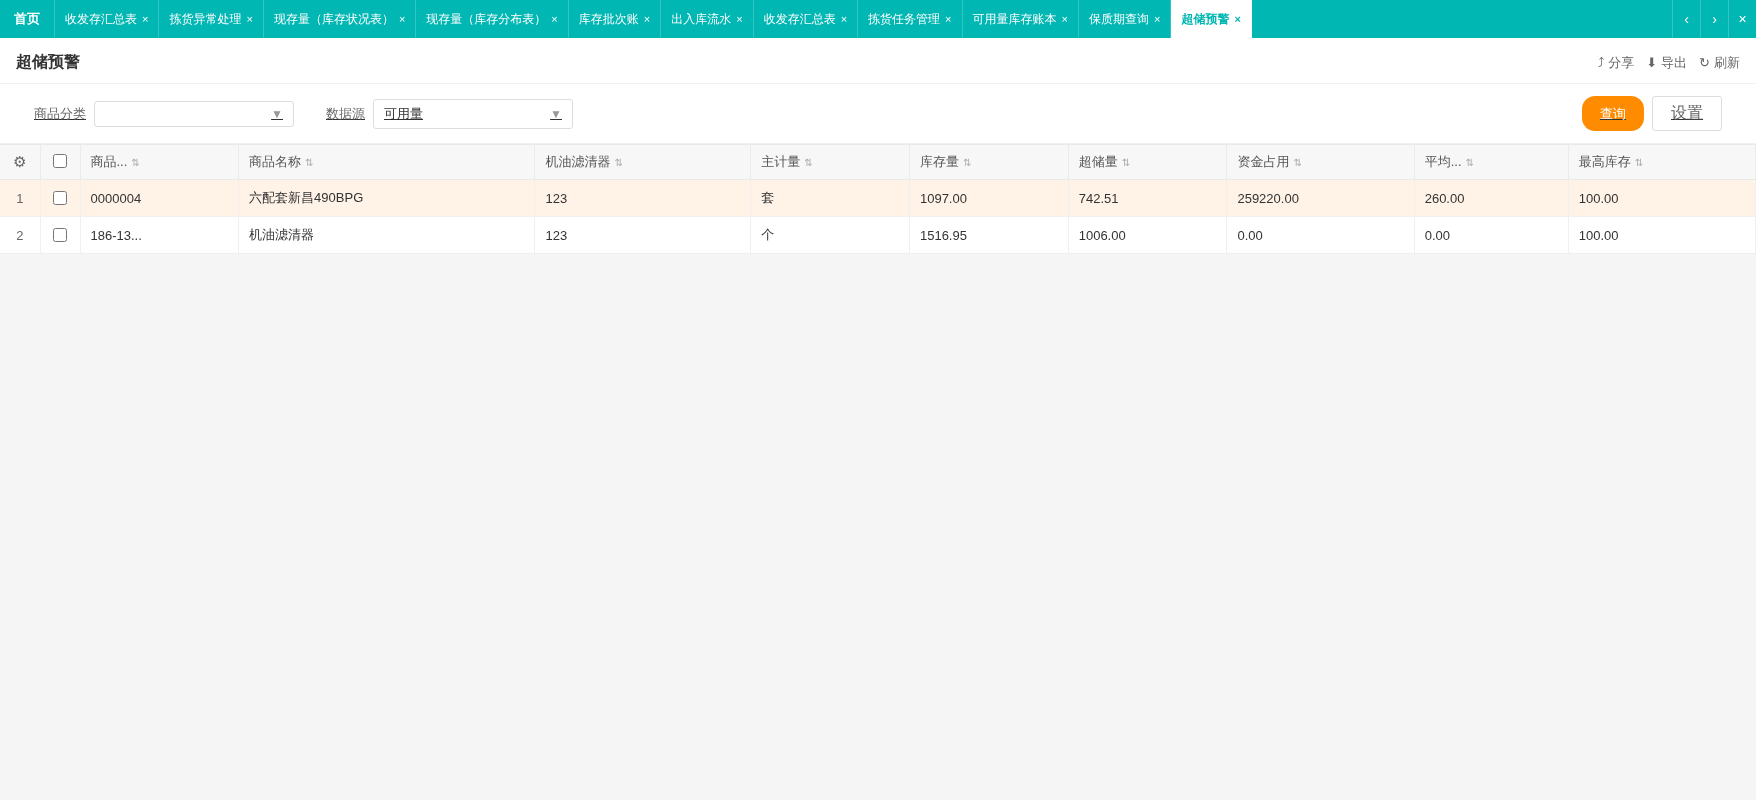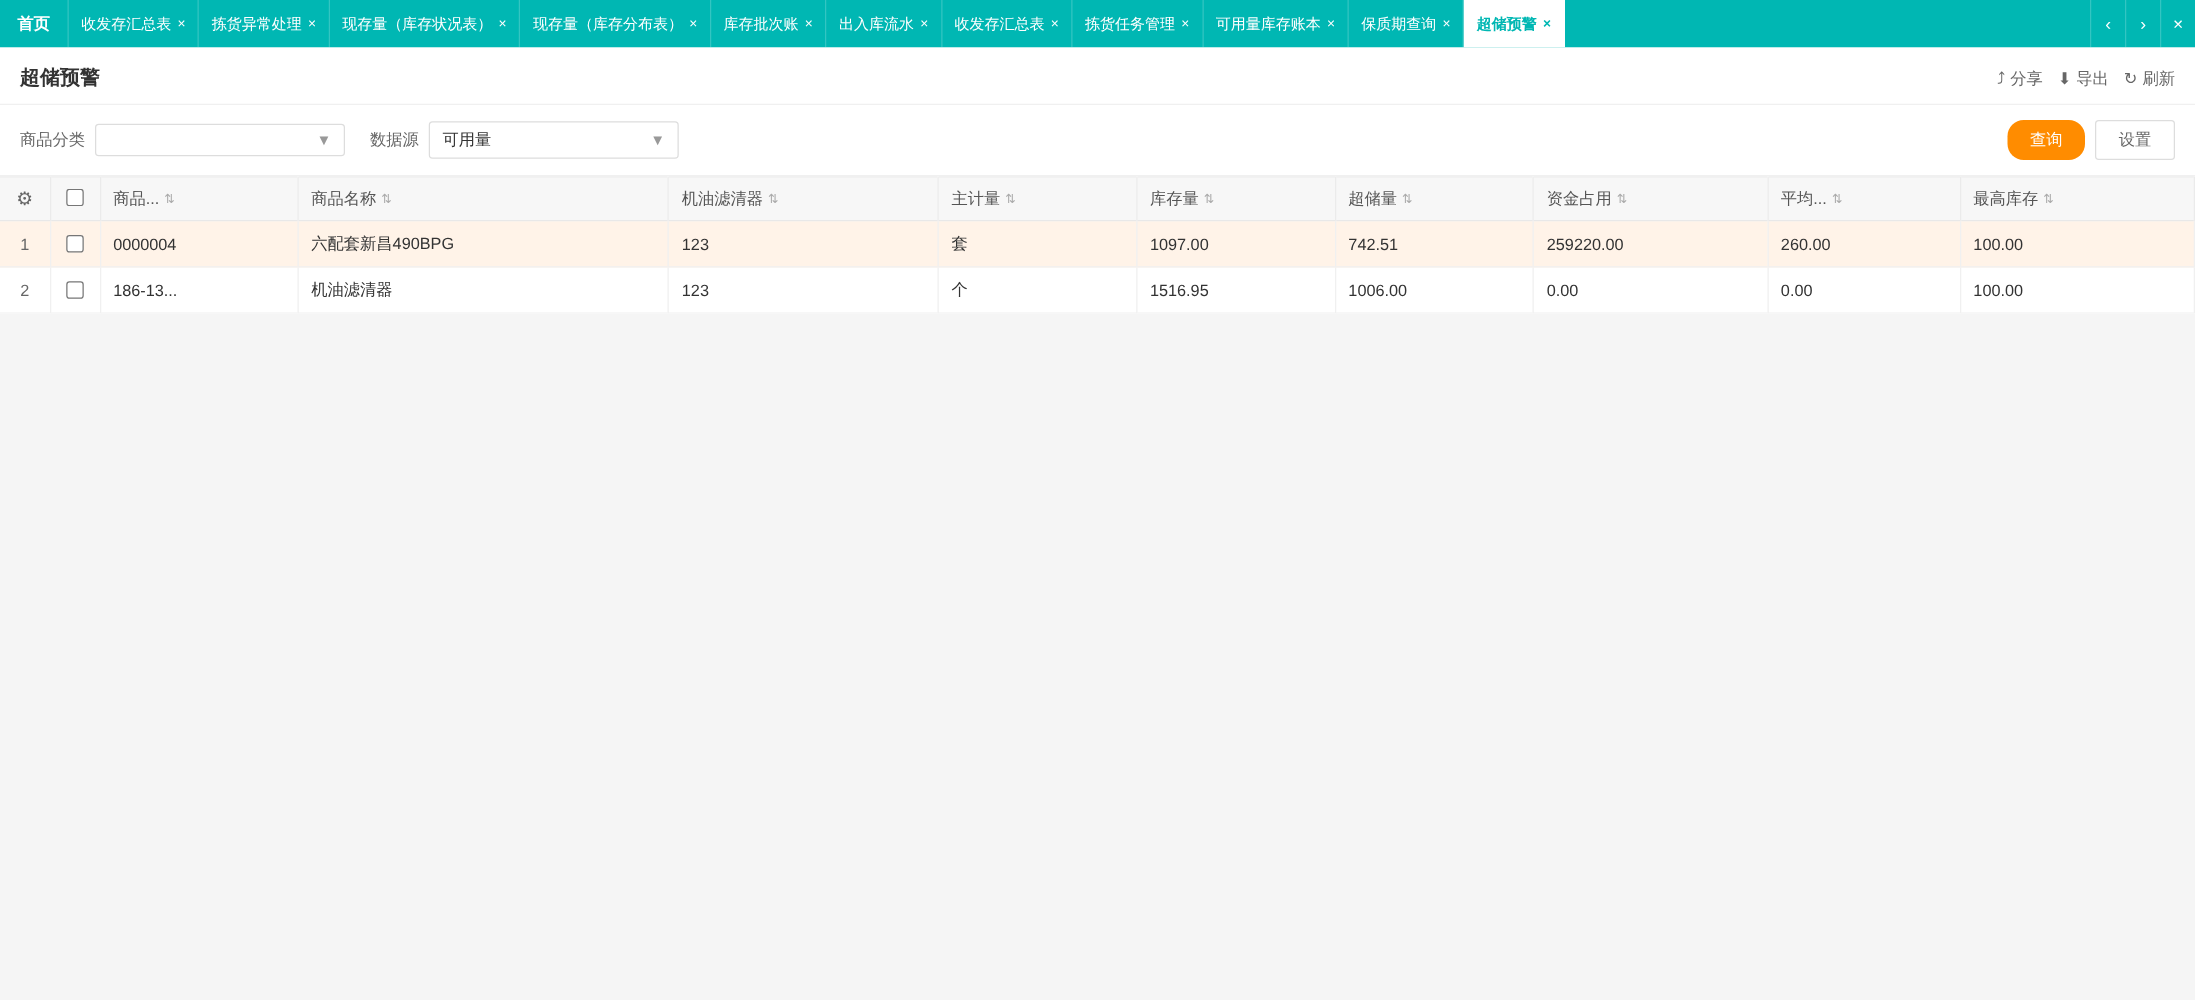"商品分类" .filter-area { gap: 20px -> 32px; padding: 12px 16px -> 12px 34px; text-decoration: none -> underline }
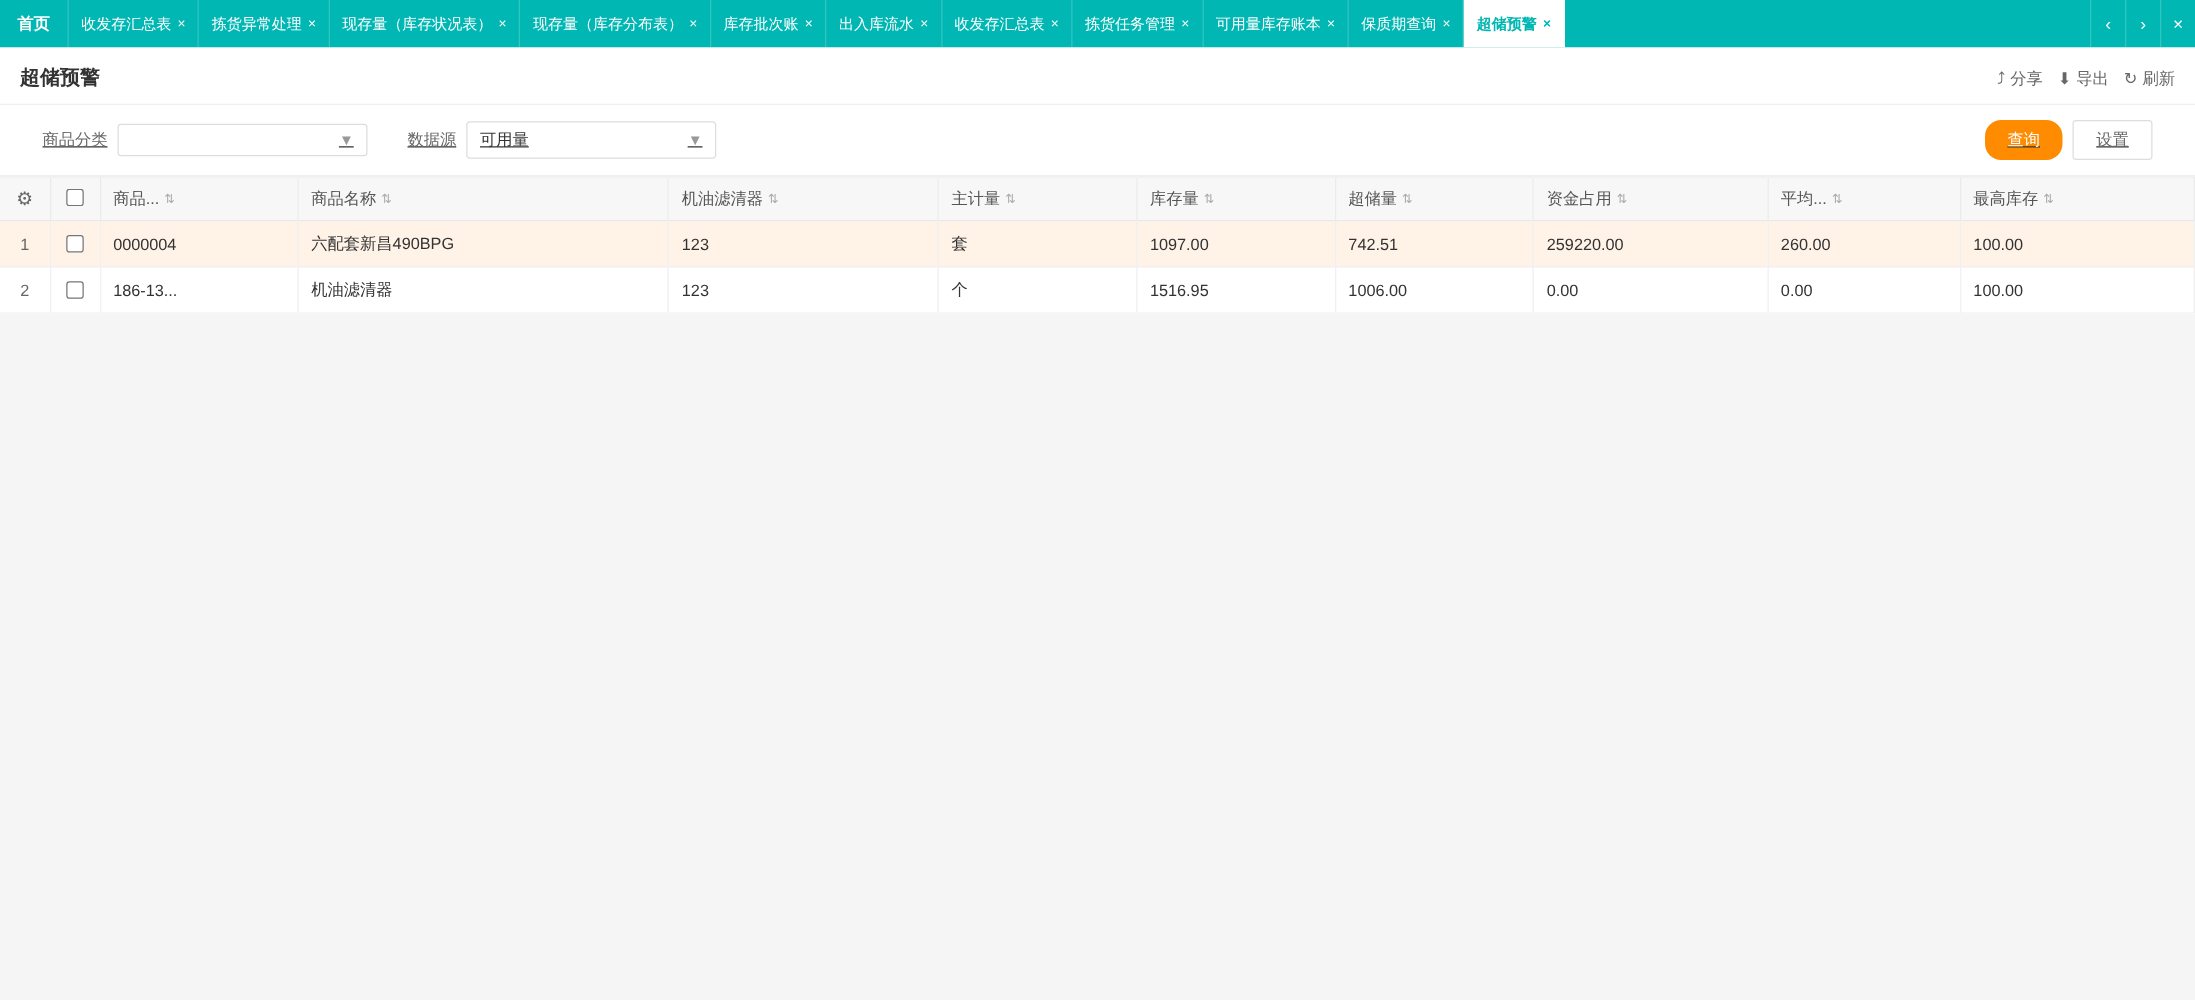"设置" .btn-settings { font-size: 13px -> 16px }
